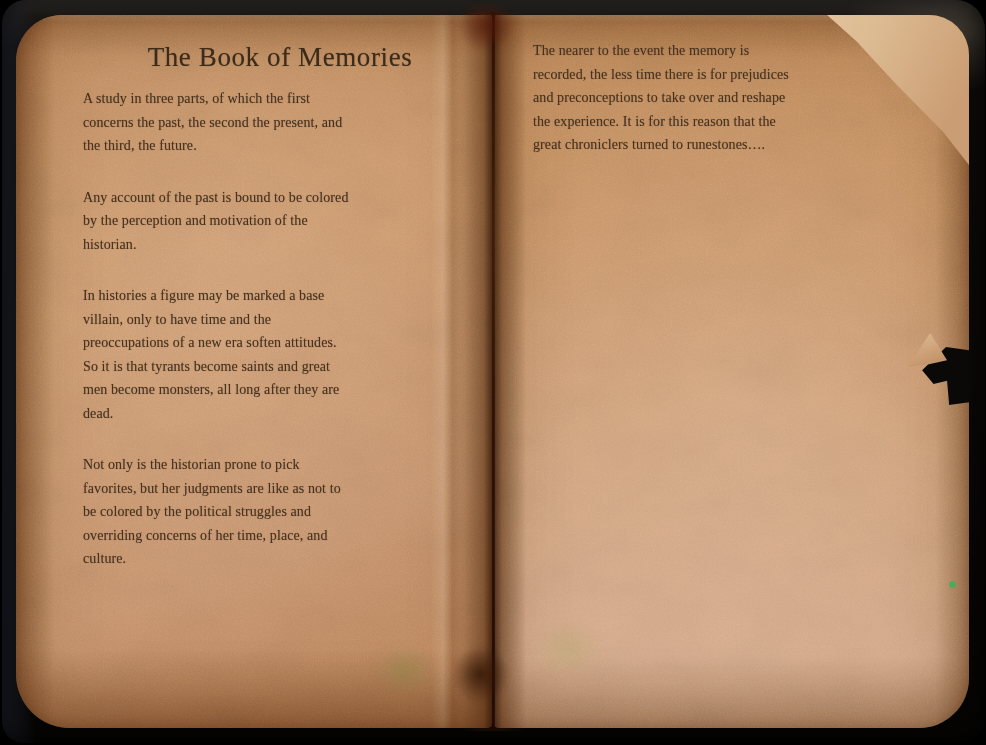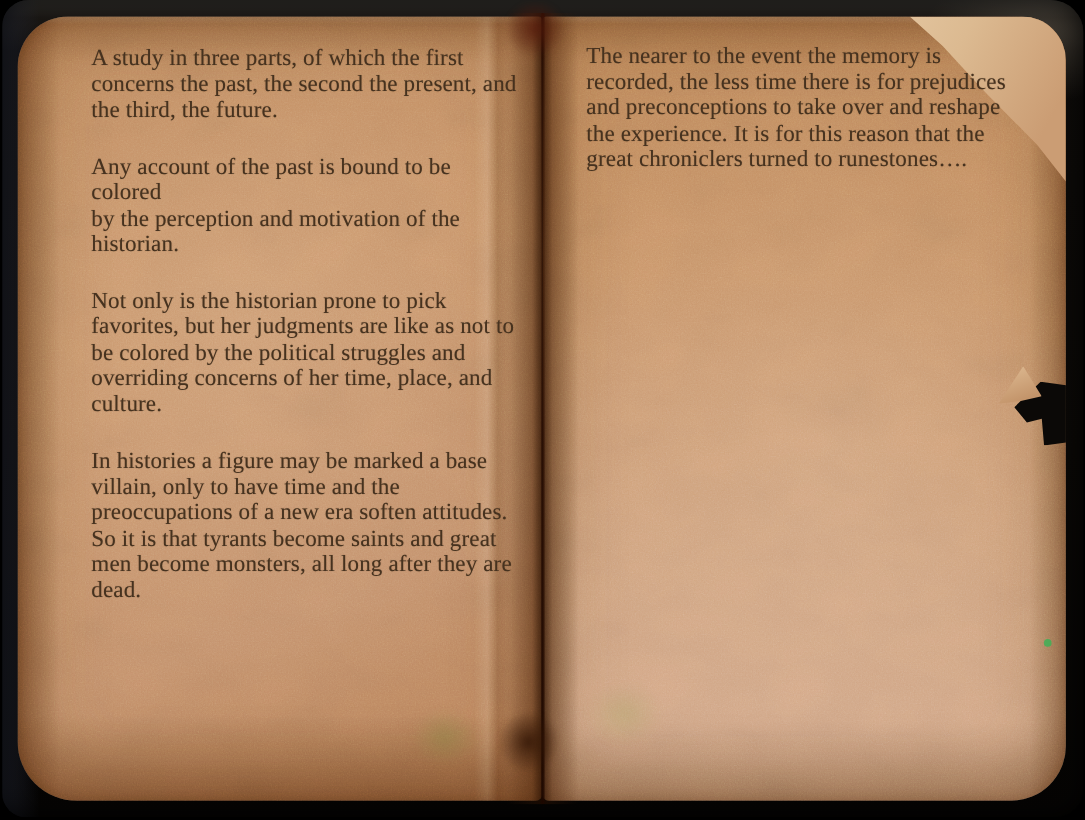"The Book of Memories" h1.book-title { html: none -> <h1>The Book of Memories</h1> }
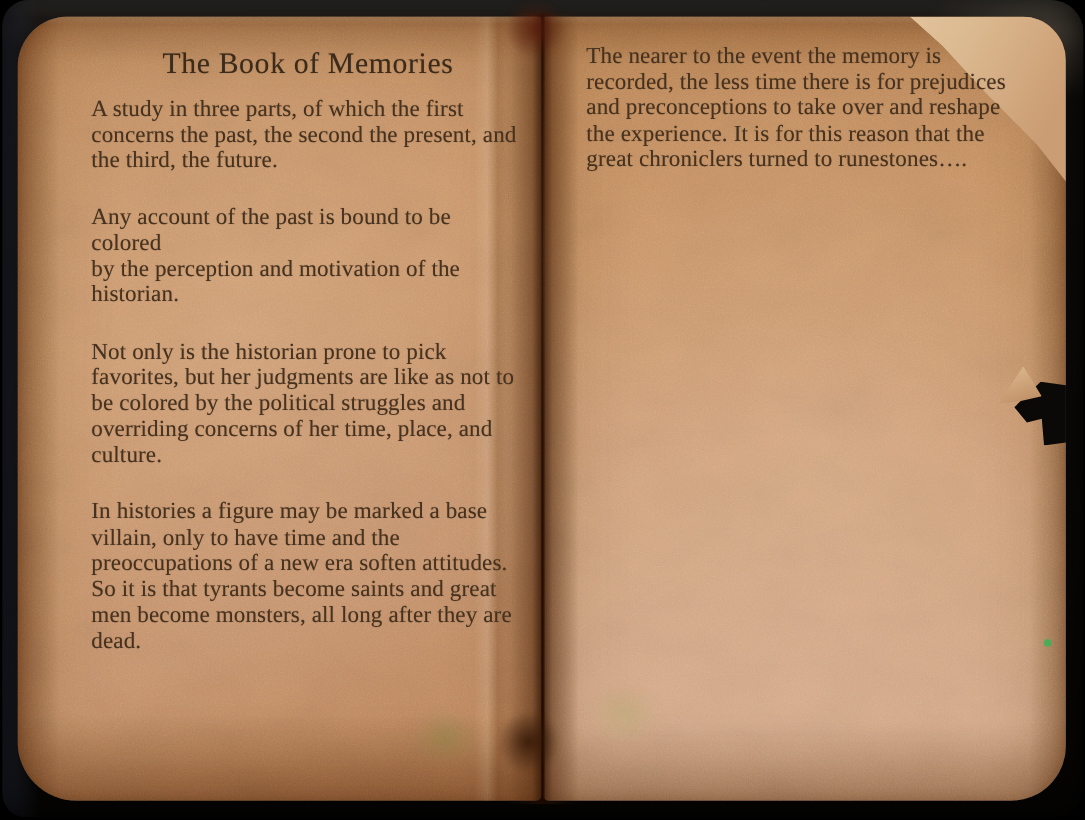"The nearer to the event" .content p { font-size: 21px -> 14px }
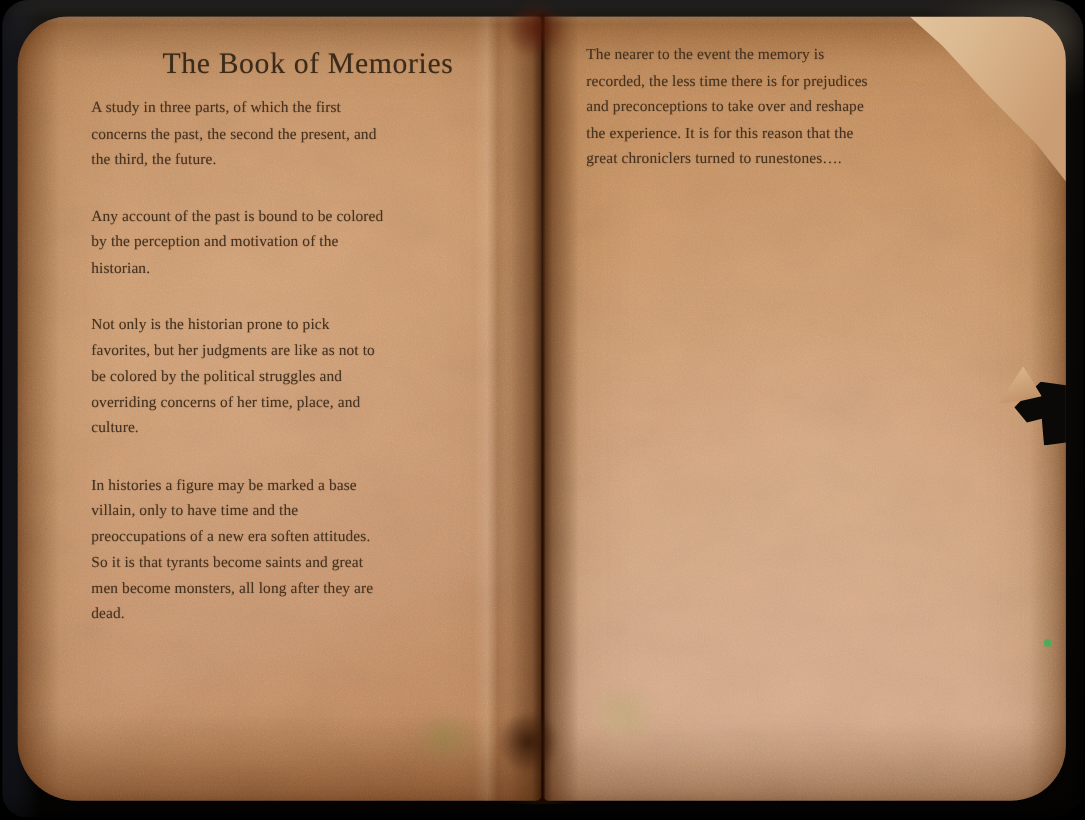"Not only is the historian" p { order: before "In histories a figure may" -> after "In histories a figure may" }
